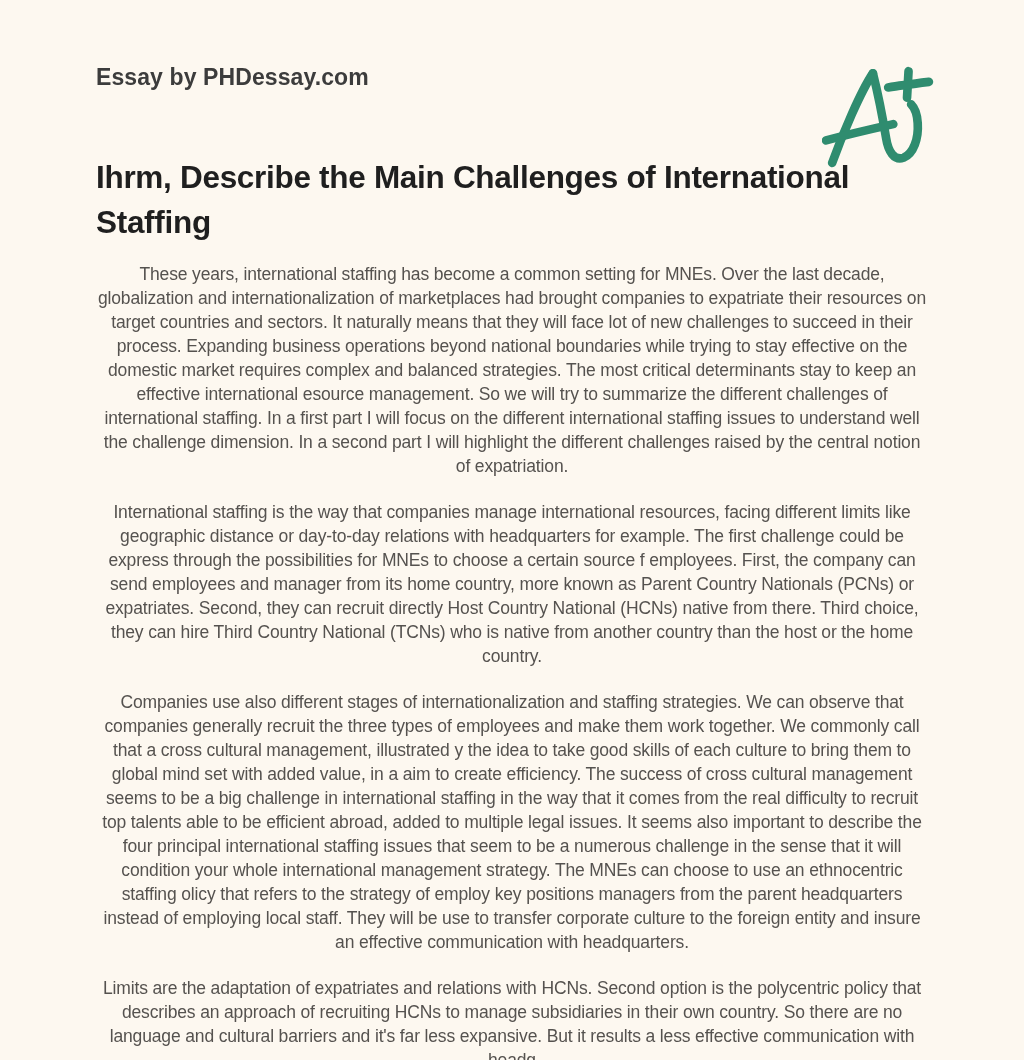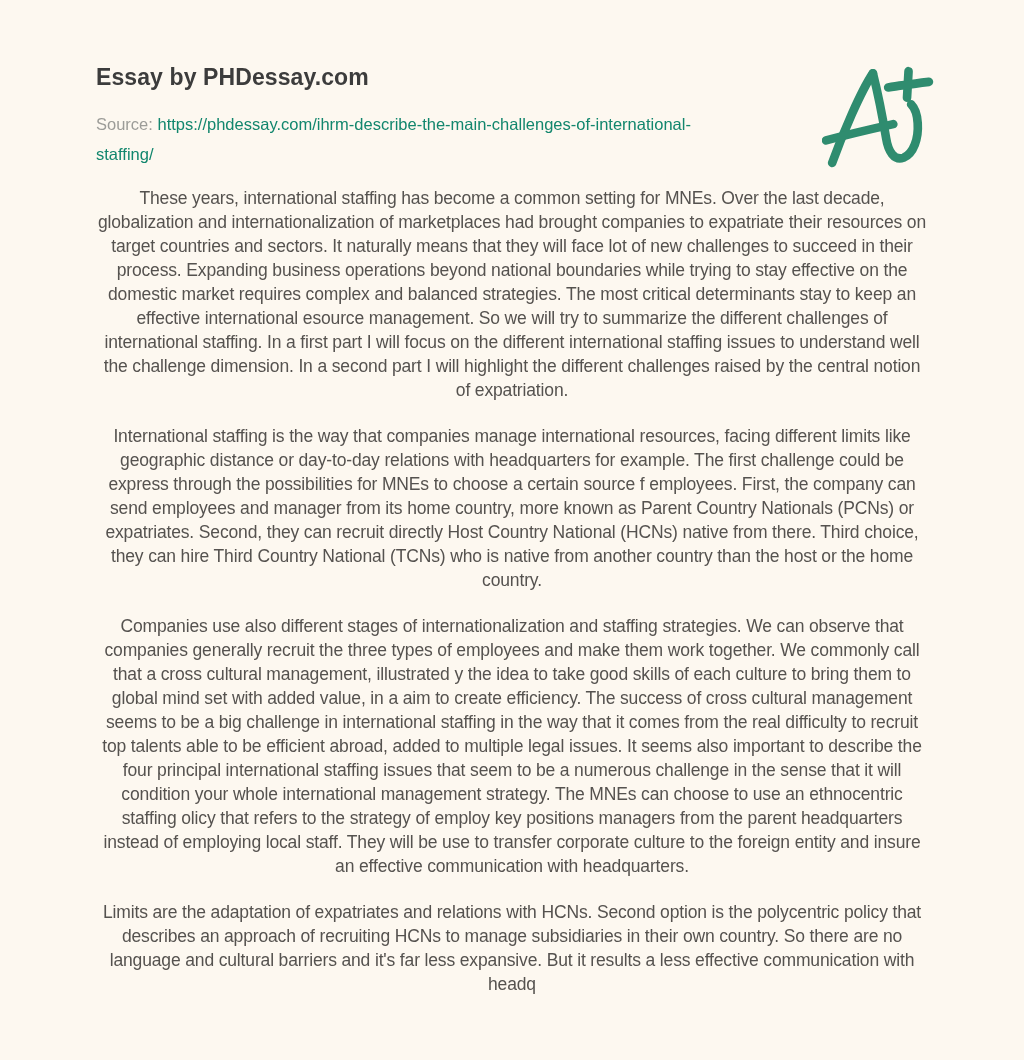"Source:" p.source { html: <p> <span>Source:</span> <a>https://phdessay.com/ihrm-describe-the-main-challenges-of-international-staffing/</a> </p> -> none }
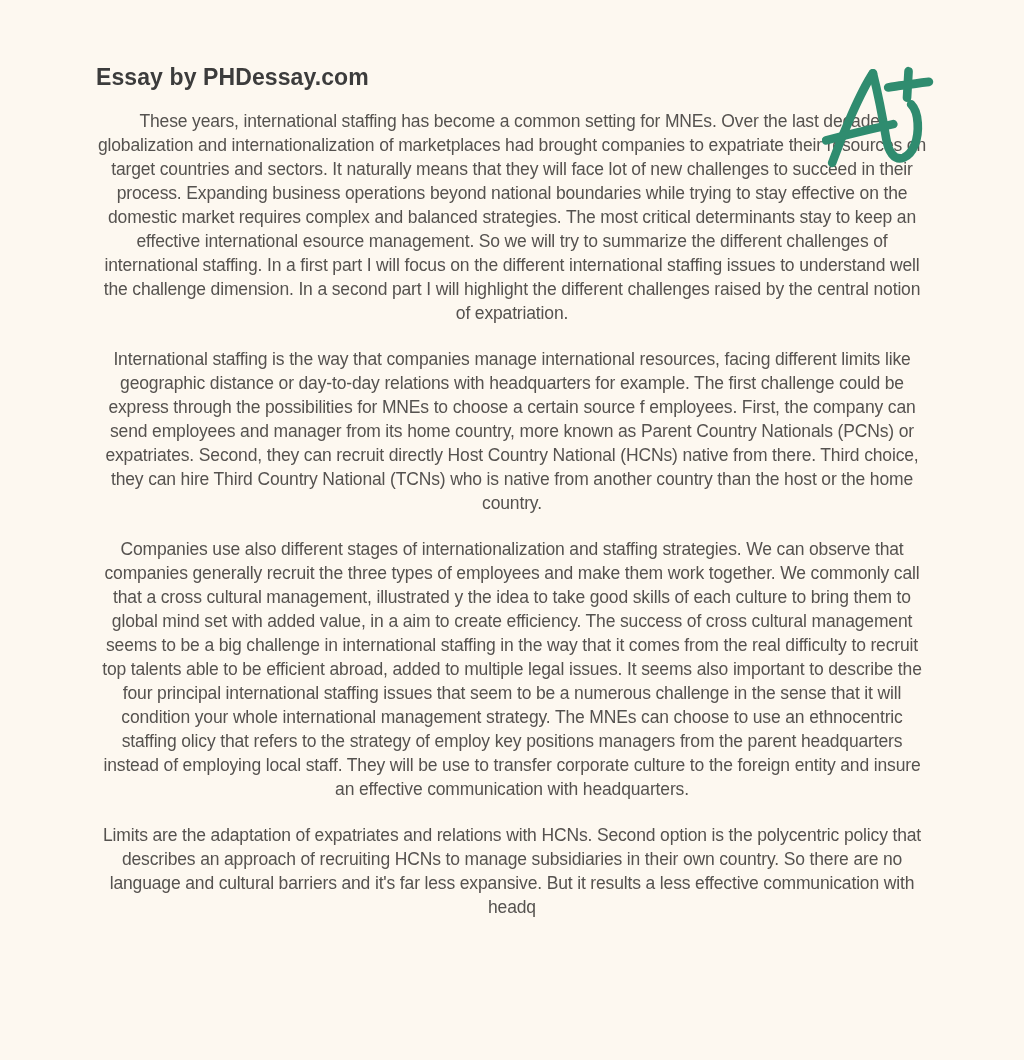"Ihrm, Describe the Main Challenges" h2.title { html: none -> <h2>Ihrm, Describe the Main Challenges of International Staffing</h2> }
